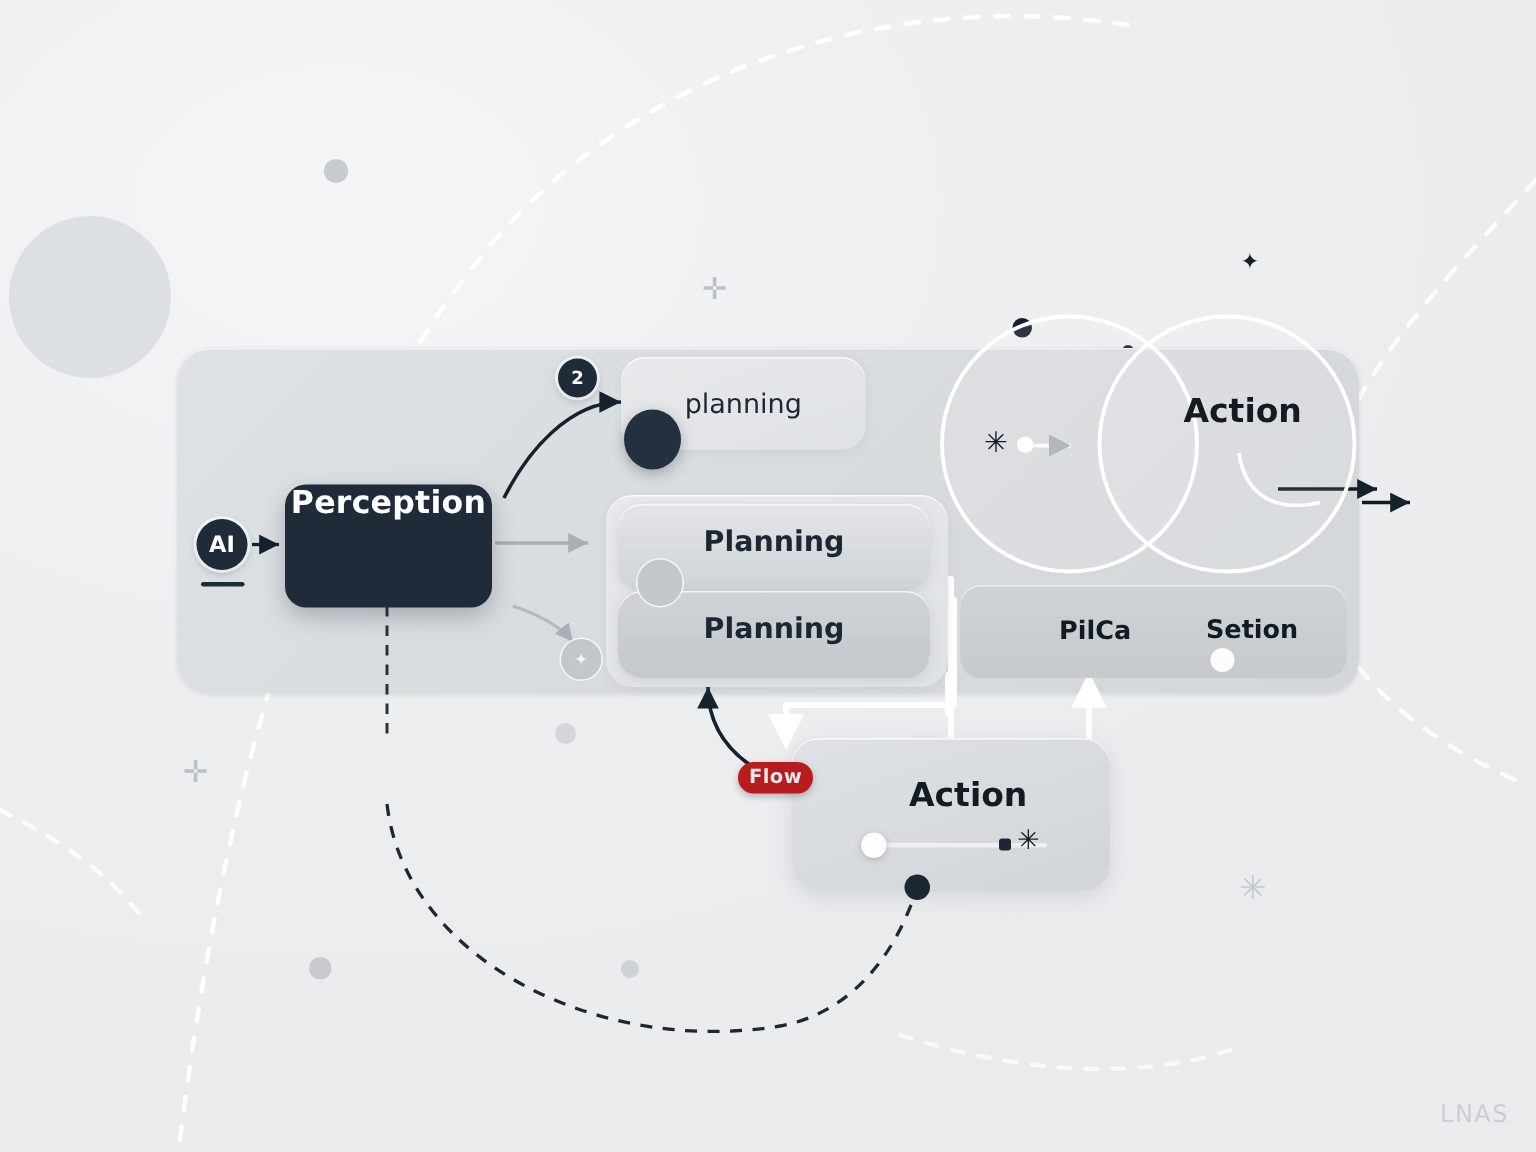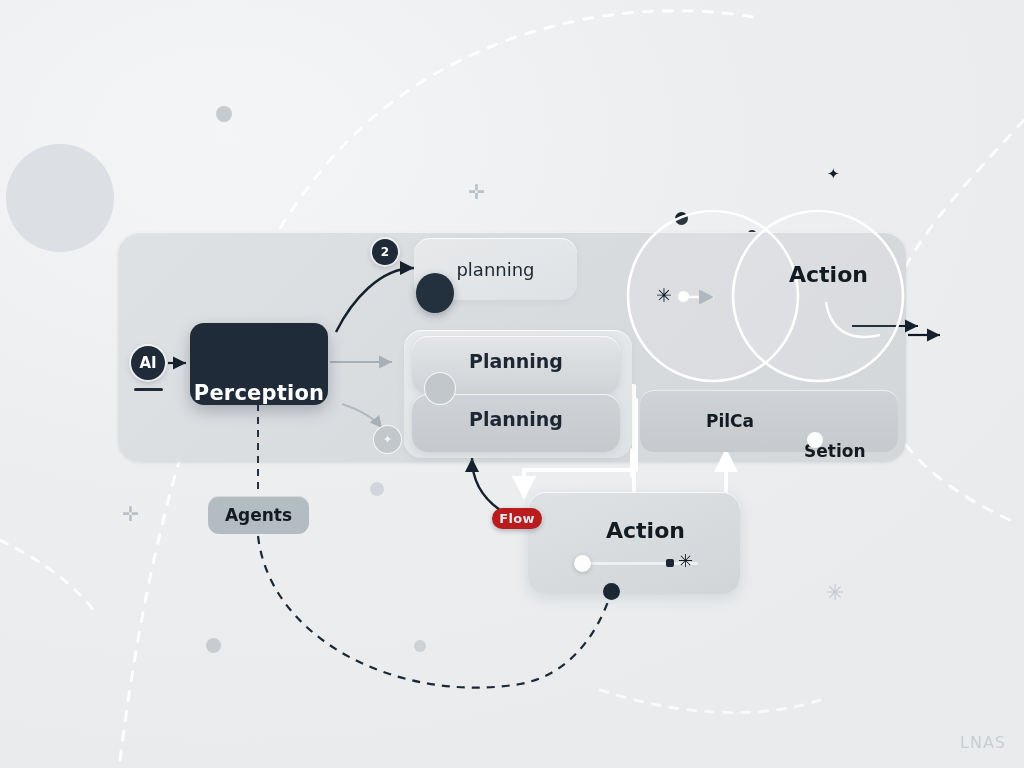"Perception" .node-dark { align-items: flex-end -> flex-start }
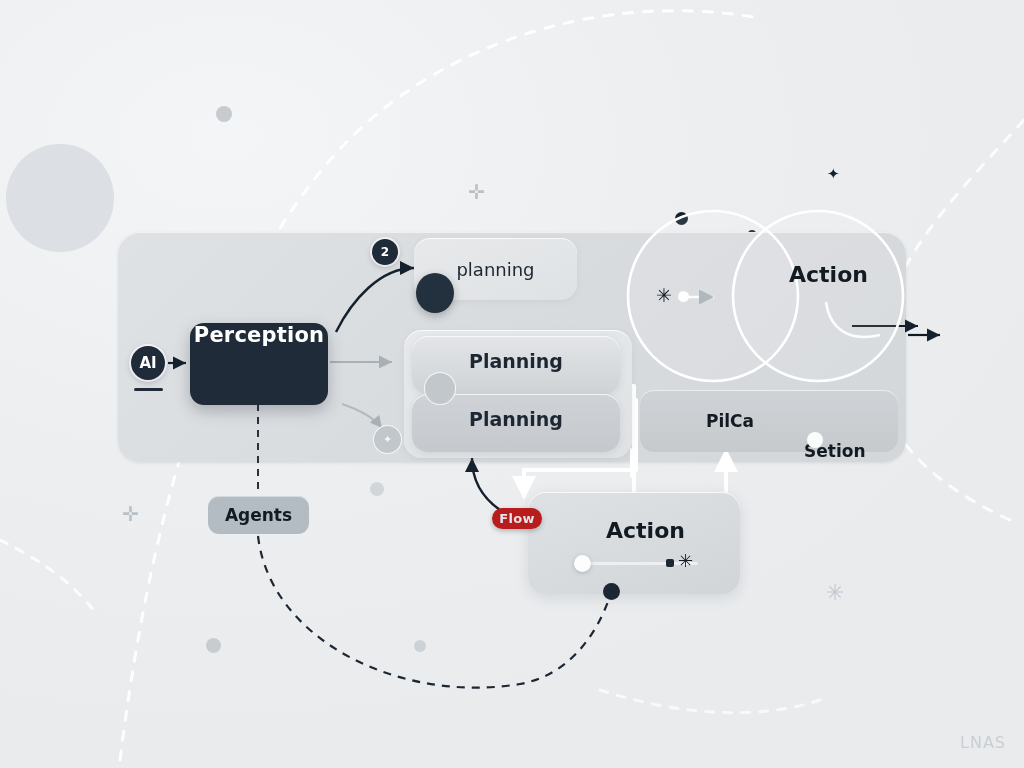"Setion" div.float-label { margin-top: 31px -> none }
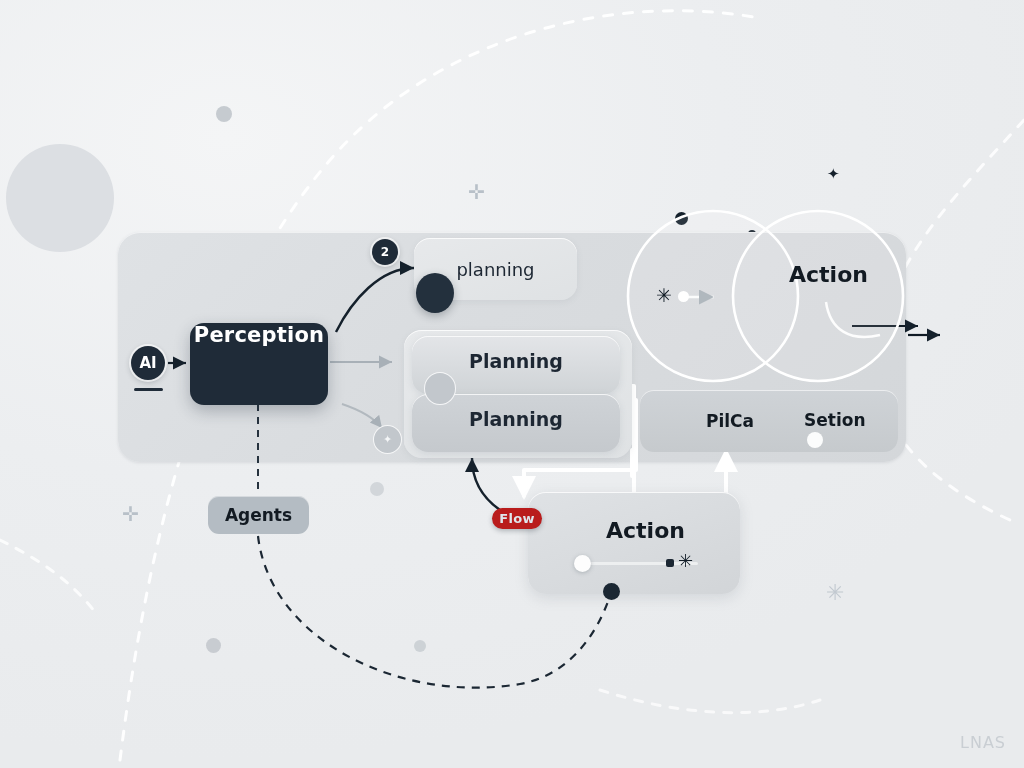"Agents" div.chip { html: <div> <span>Agents</span> </div> -> none }
